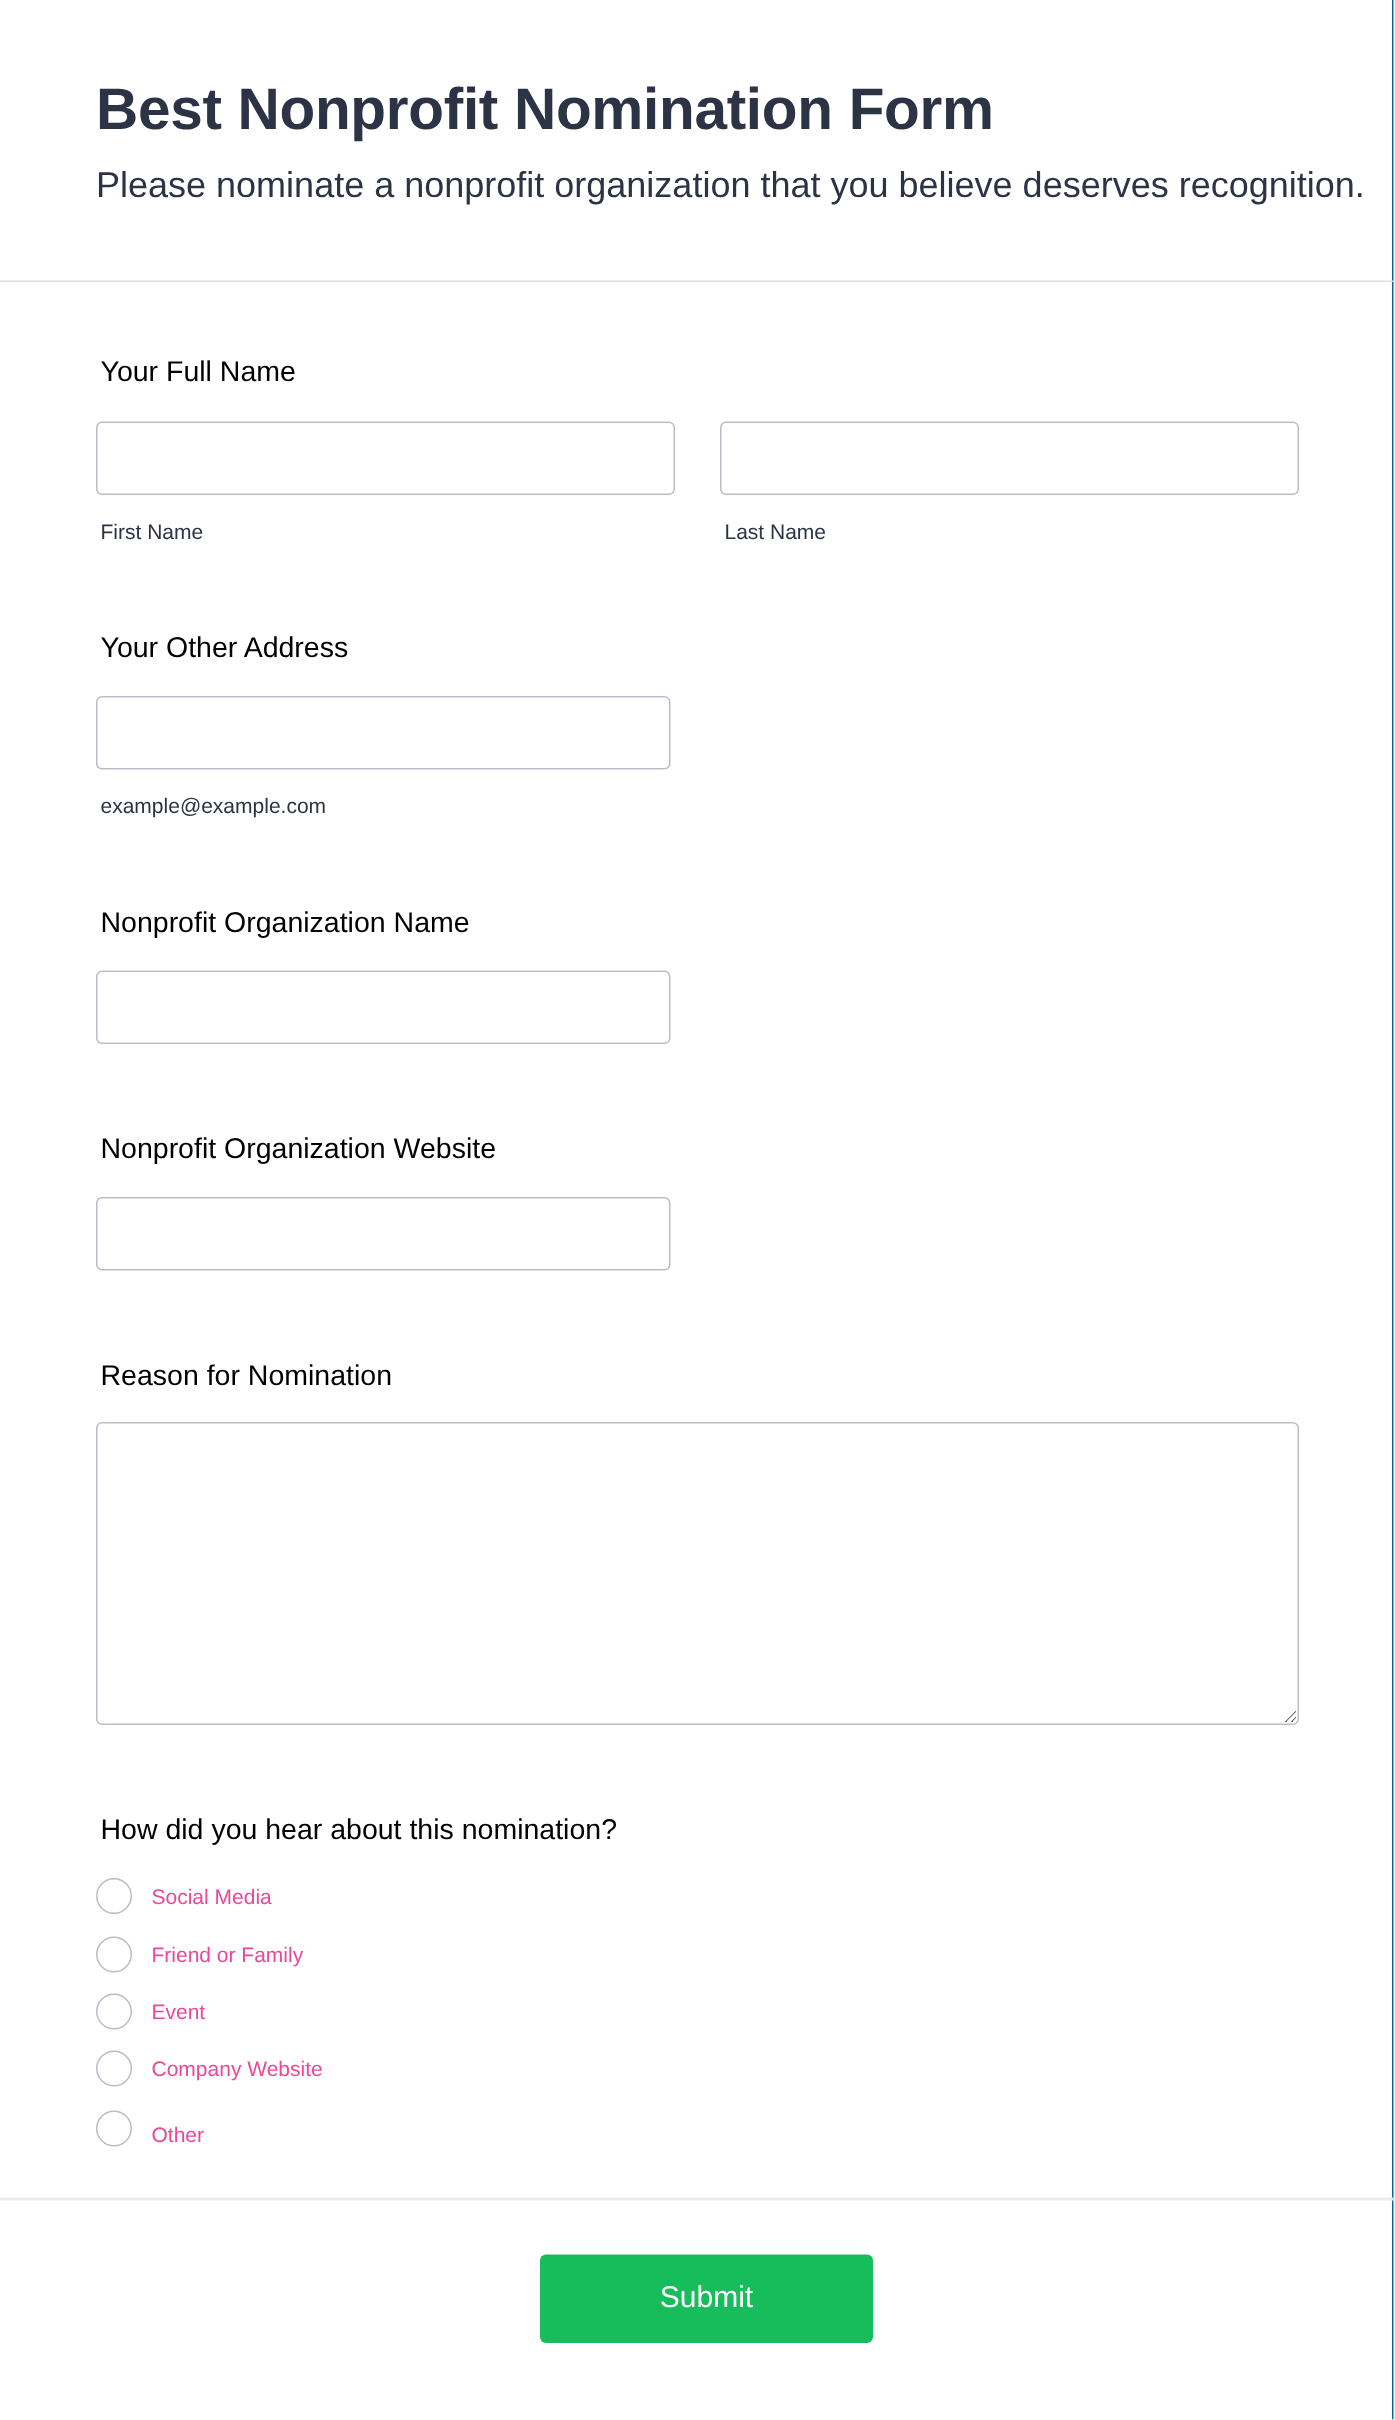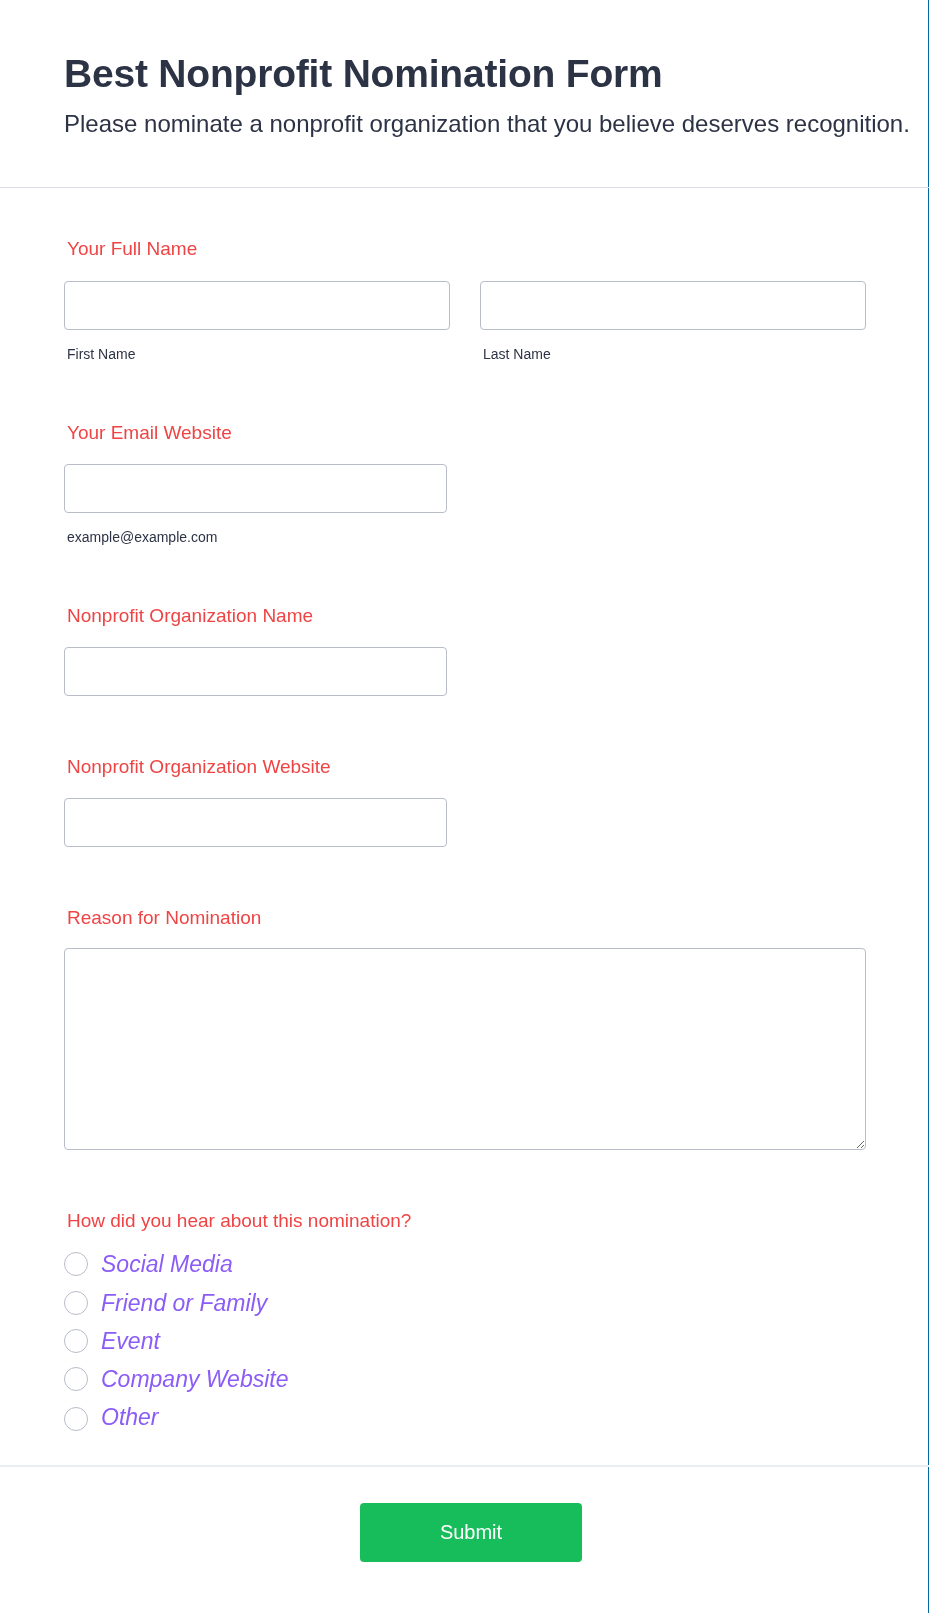"Your Full Name" .label { color: #ef4444 -> #000000 }
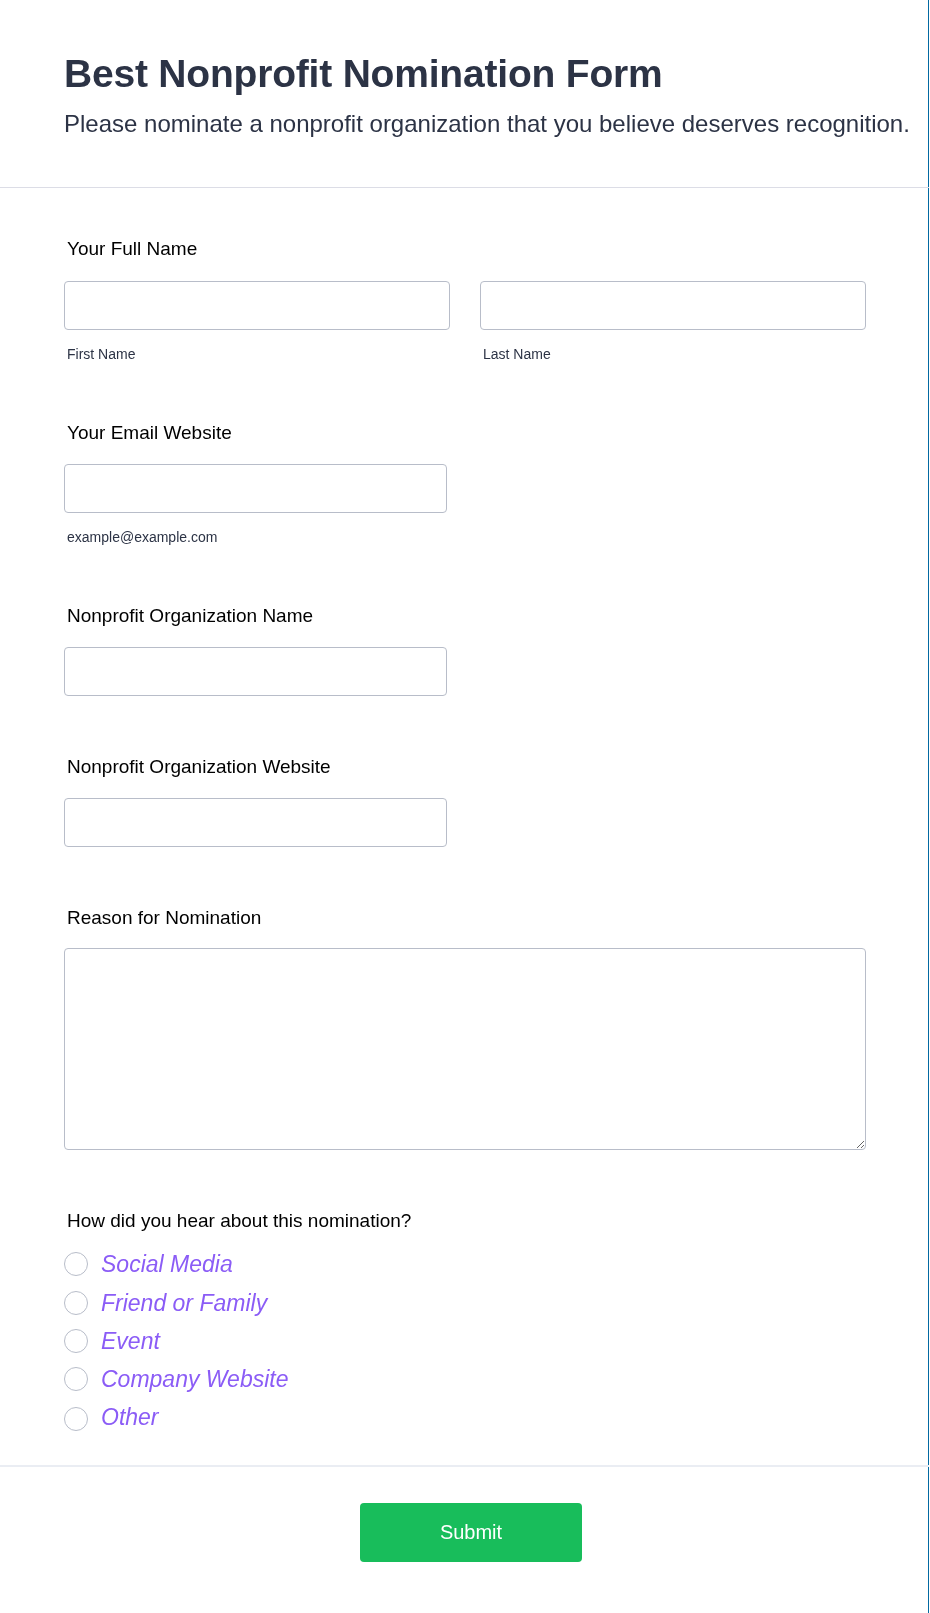"Your Email Website" div.label { text: Email Website -> Other Address }
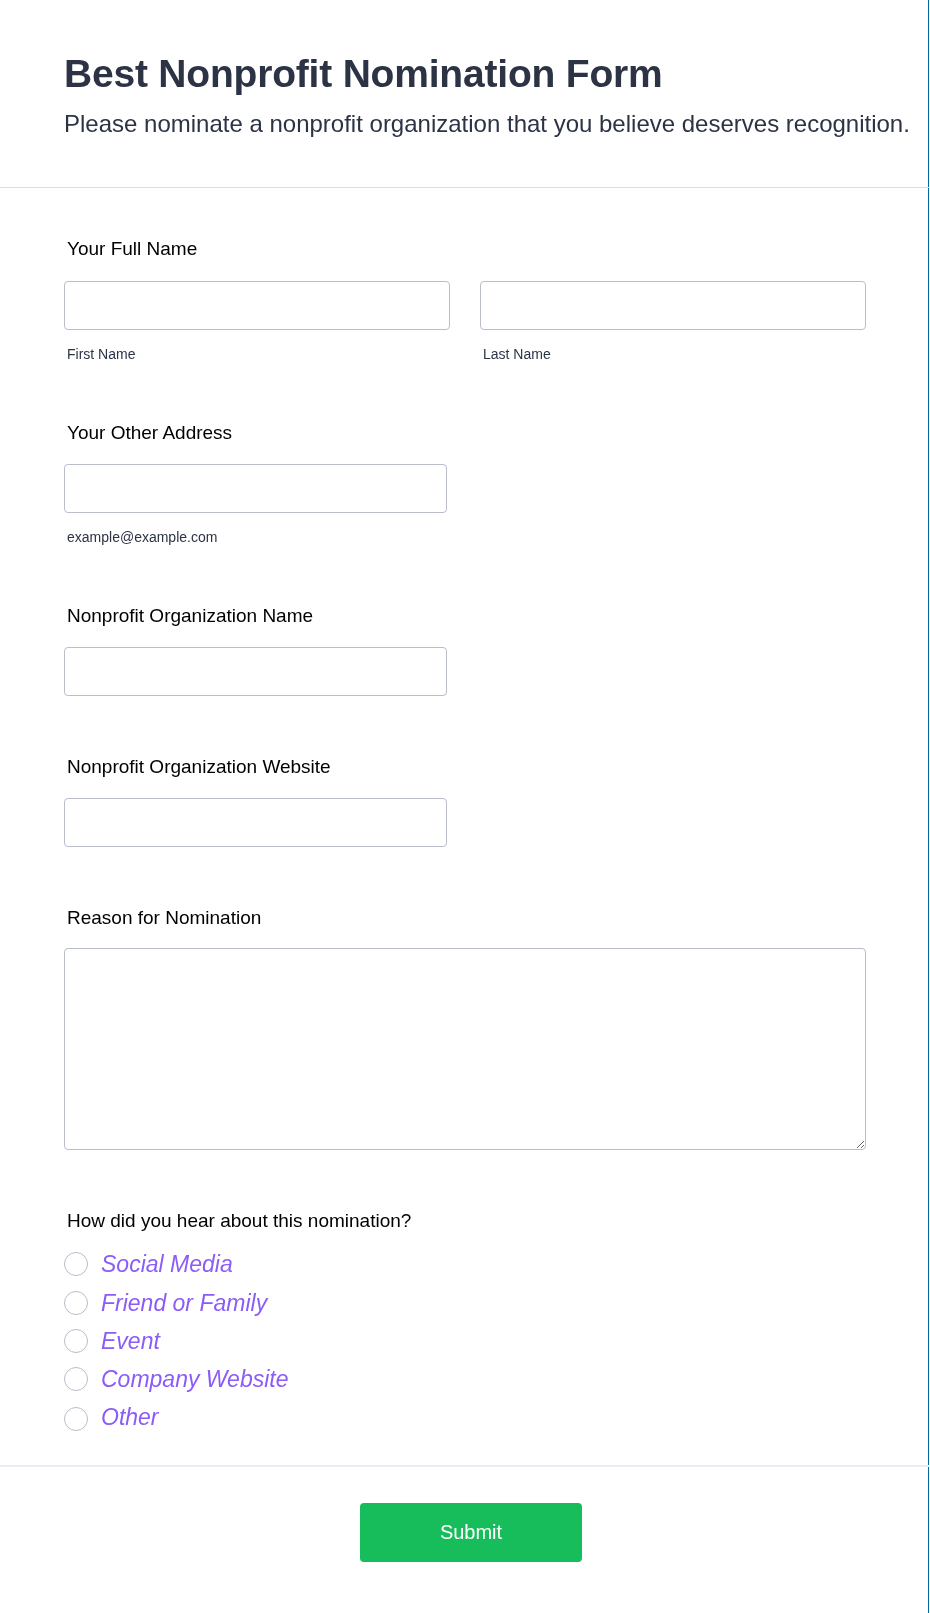"Social Media" .radio-label { color: #8b5cf6 -> #ec4899; font-size: 23px -> 14px; font-style: italic -> none }
